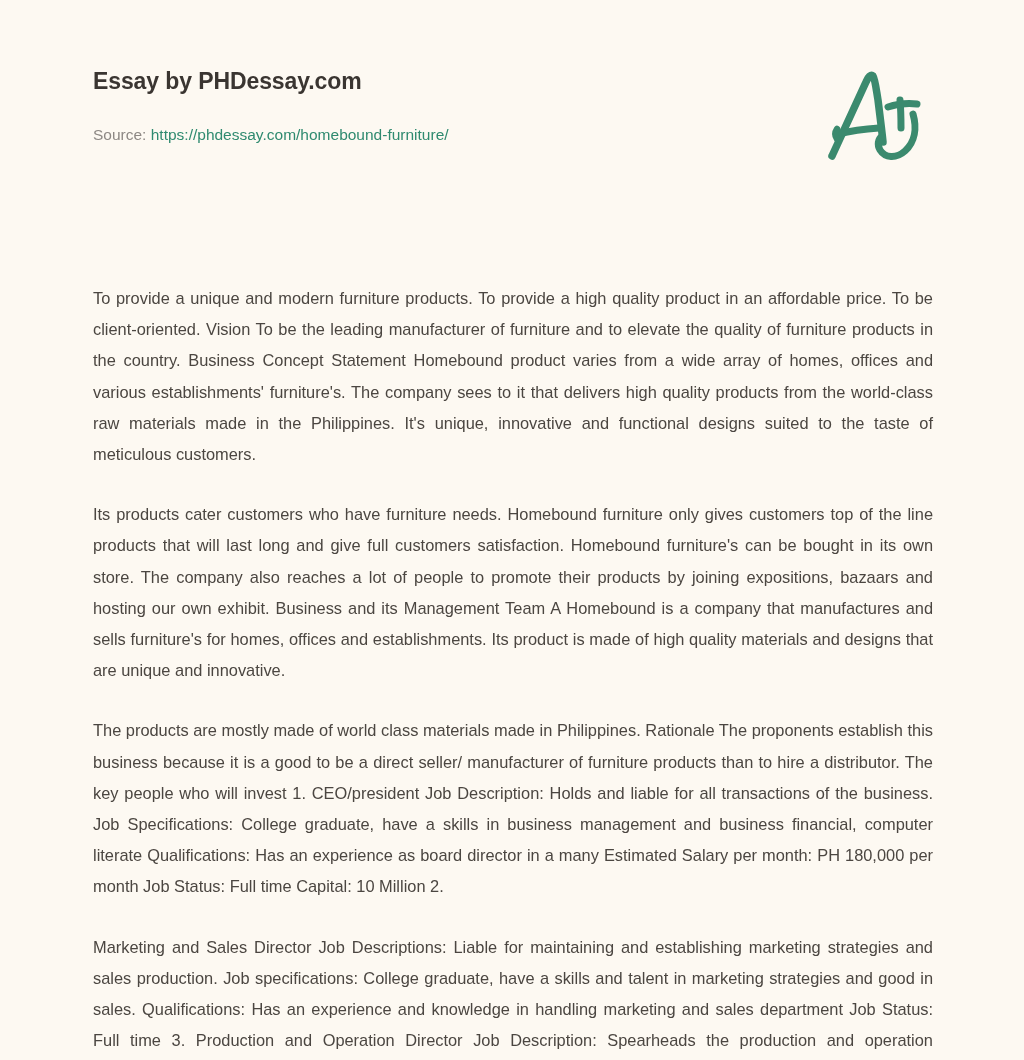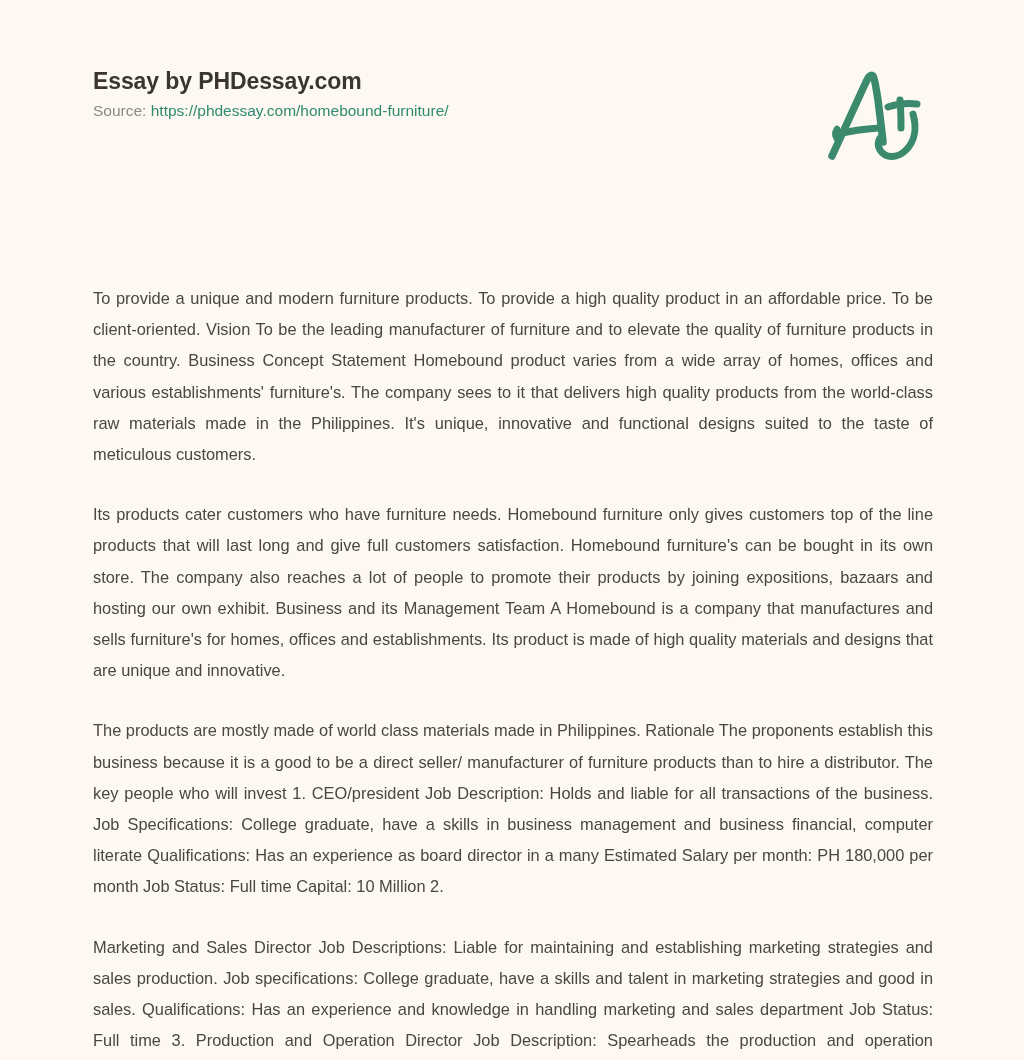"Source:" .source-line { margin-top: 4px -> 28px }
